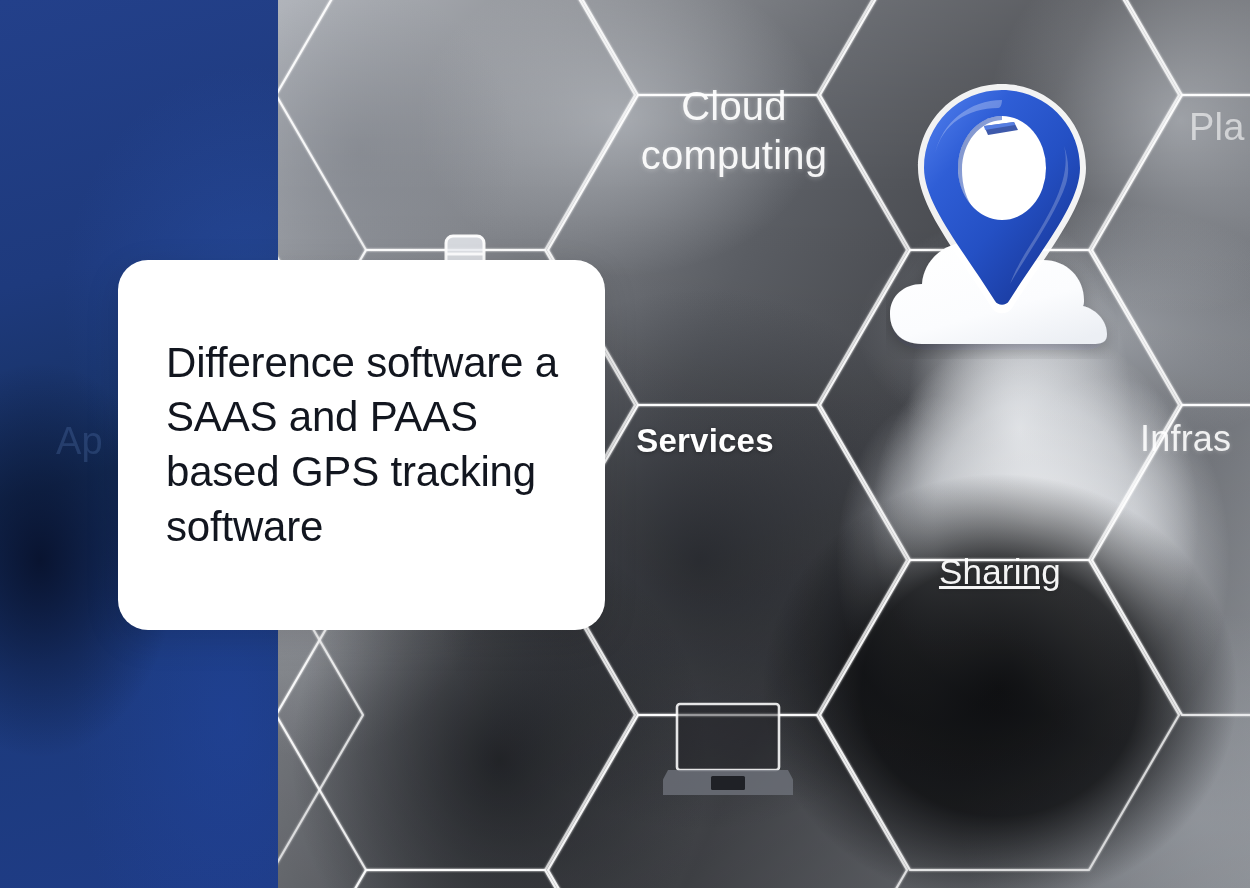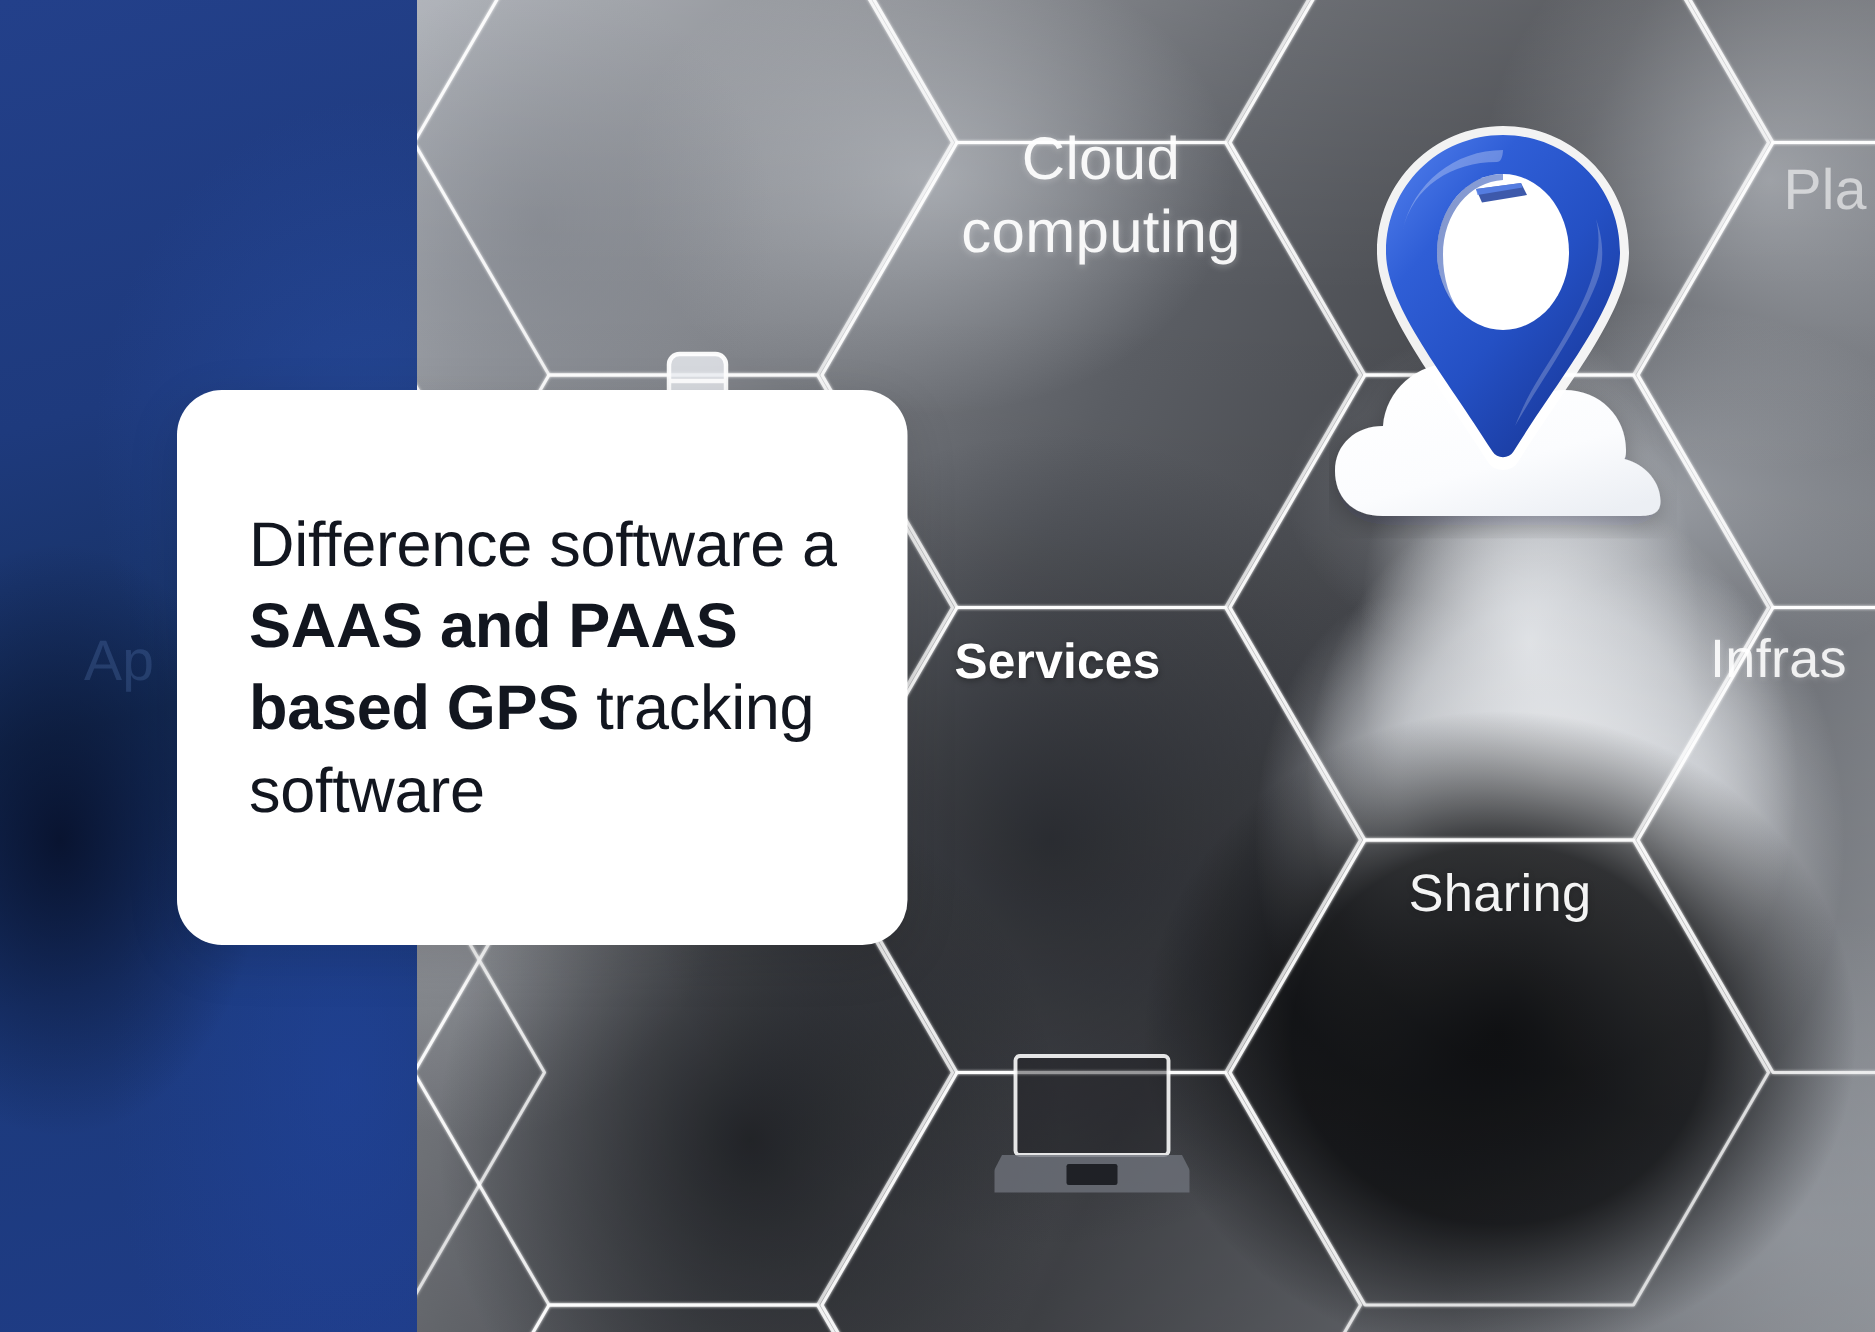"SAAS and PAAS based GPS" #headline-text b { font-weight: 700 -> 400 }
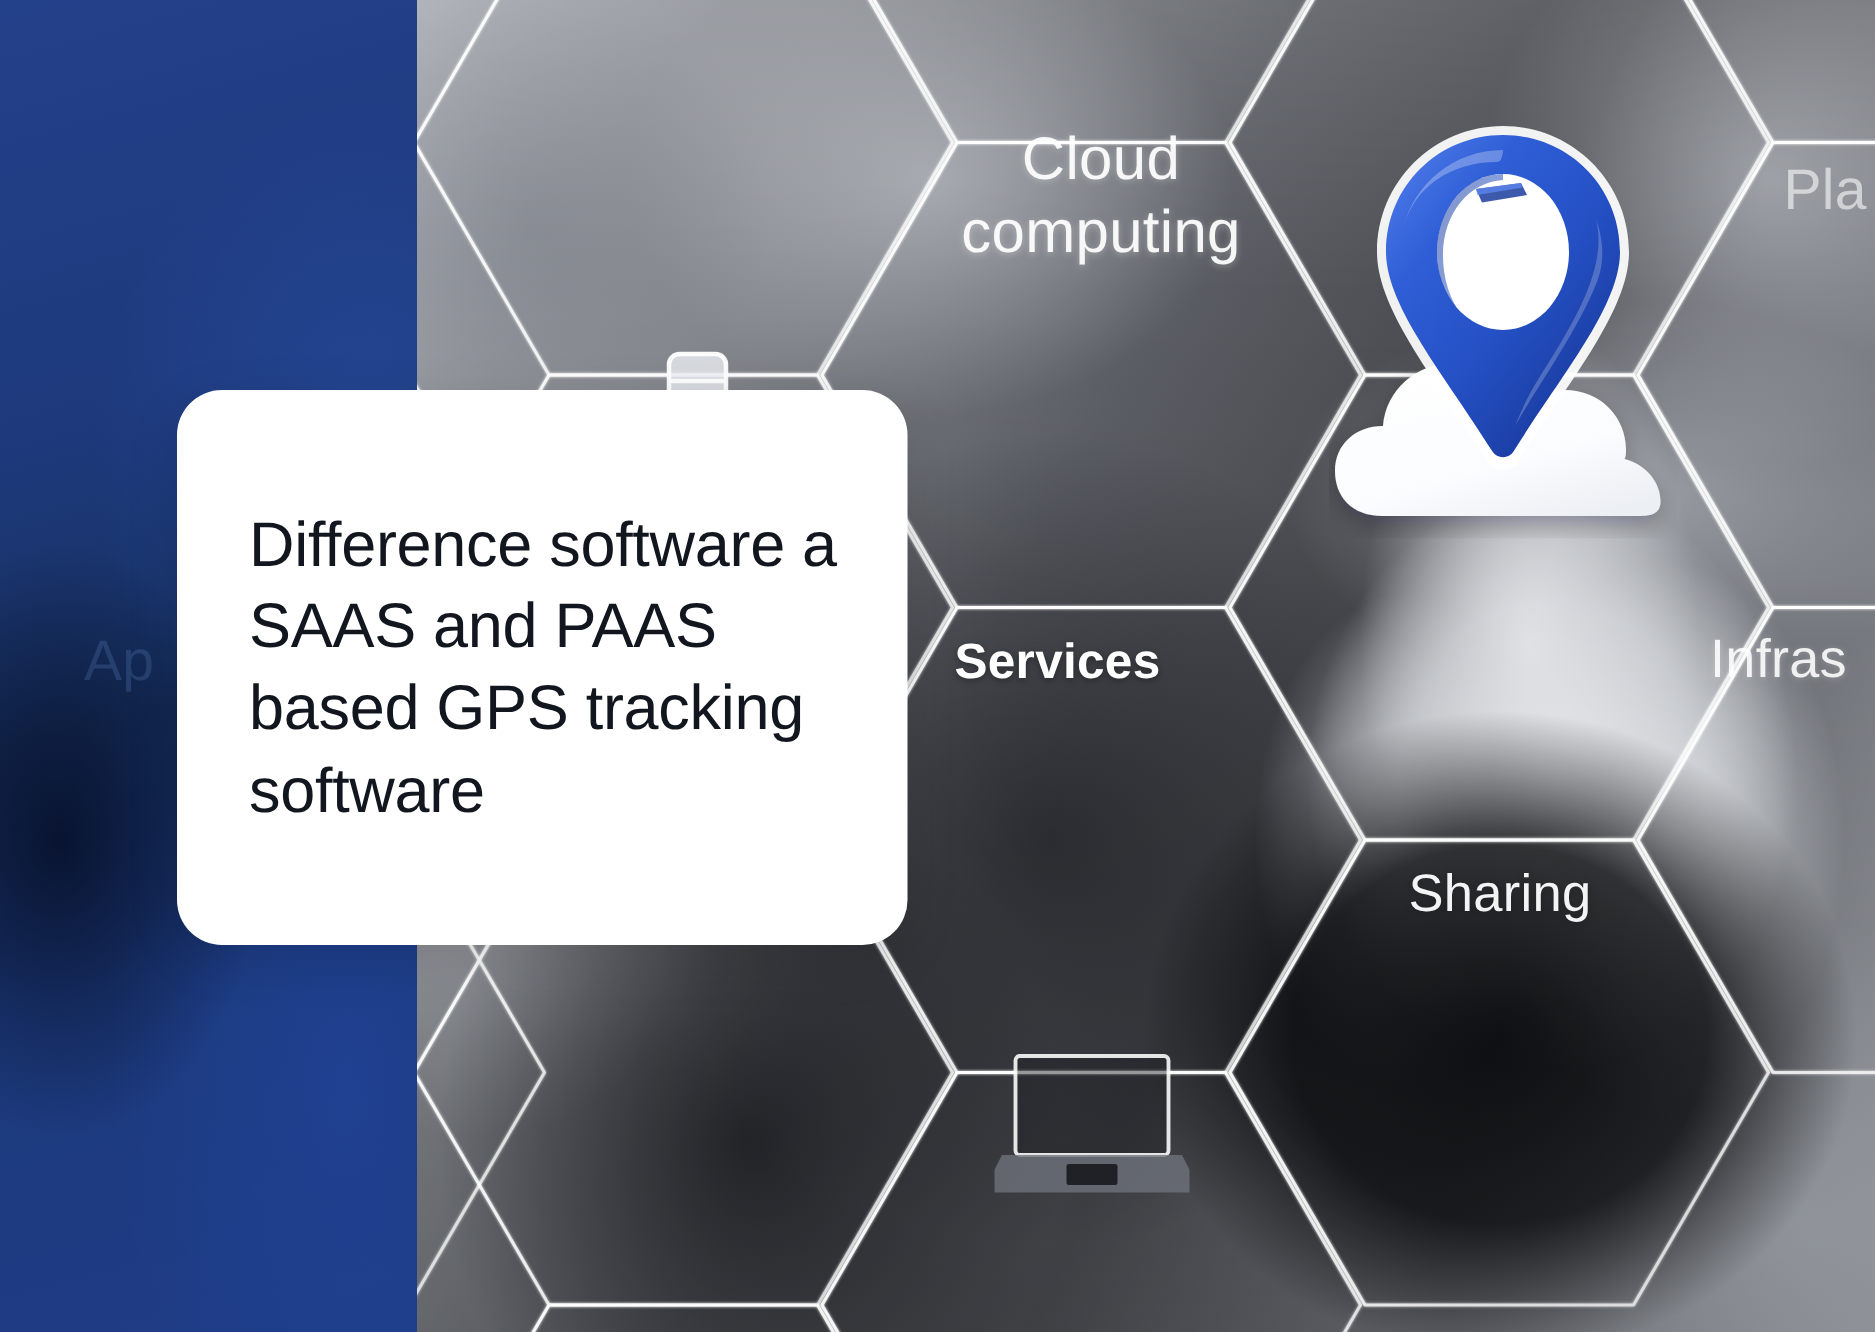"Sharing" #label-sharing { text-decoration: none -> underline; top: 576px -> 552px }
